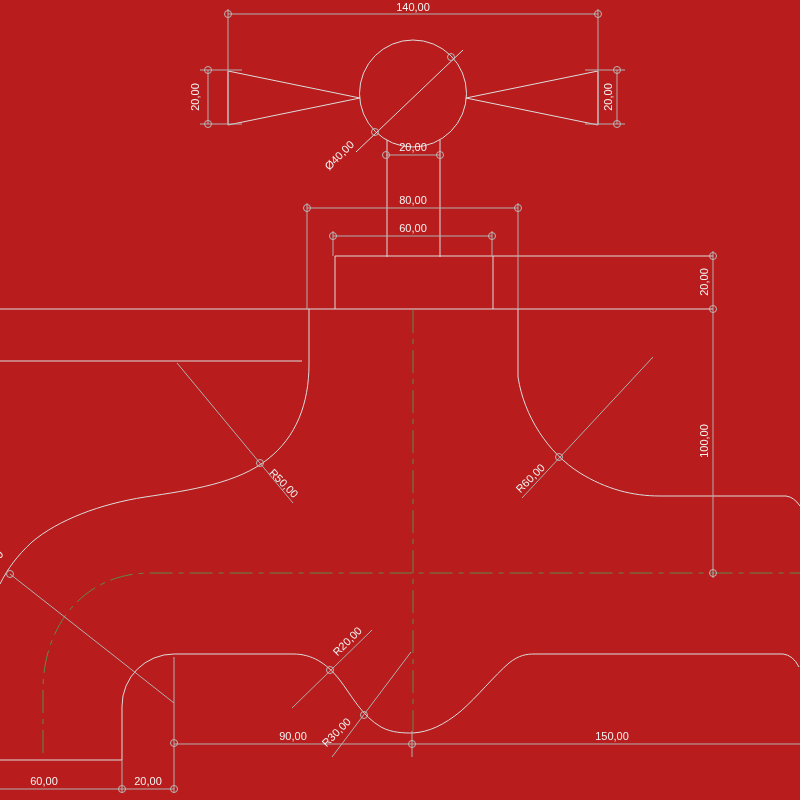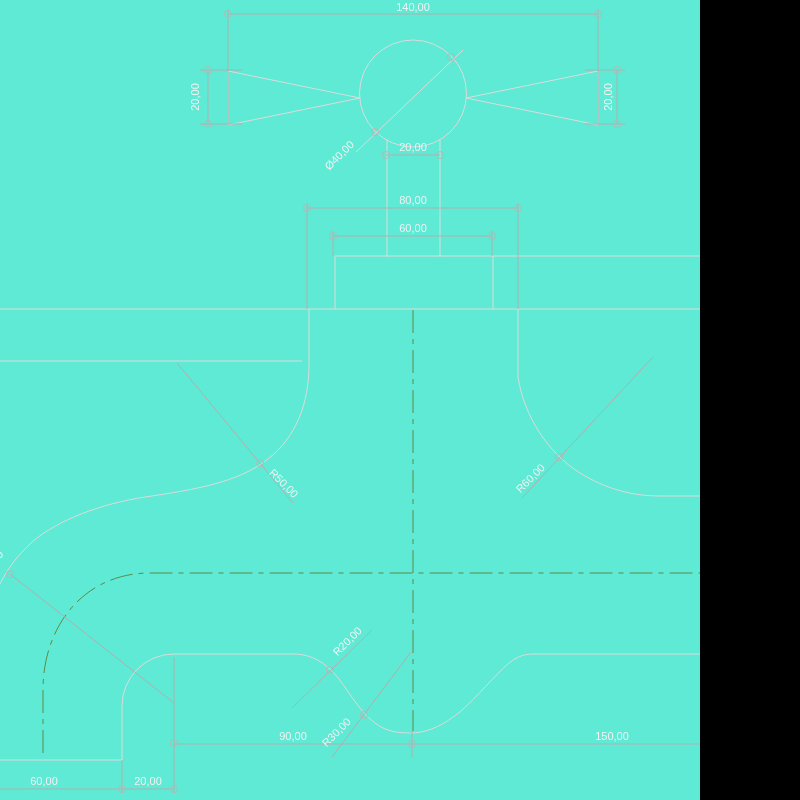"140,00" .canvas { background: #5eead4 -> #b91c1c; width: 700px -> 800px }
